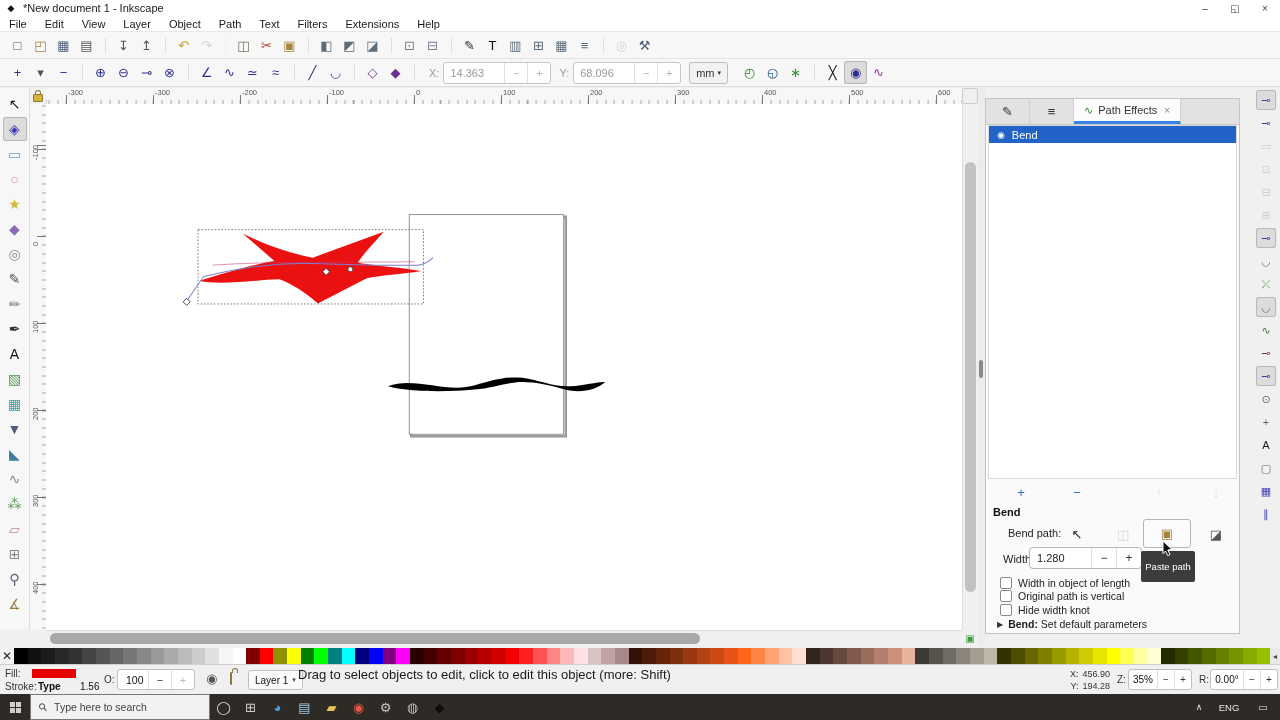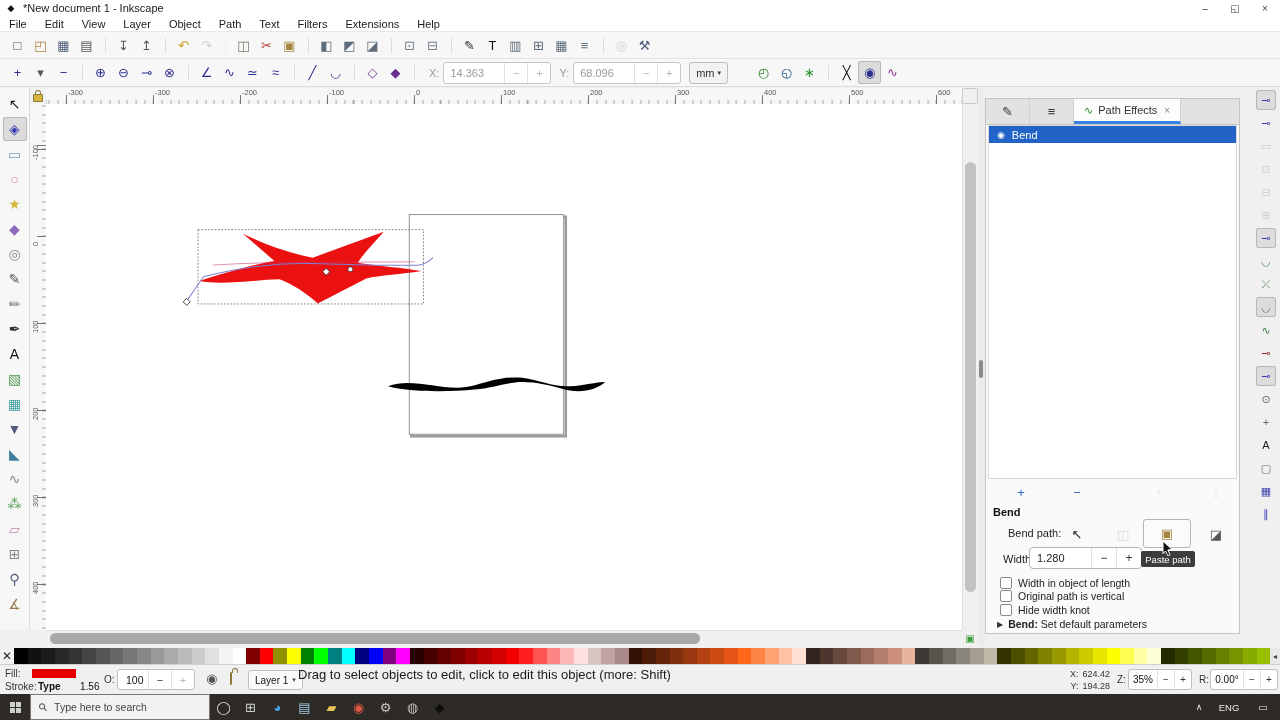"mm" span.raised { margin-right: 24px -> 10px }
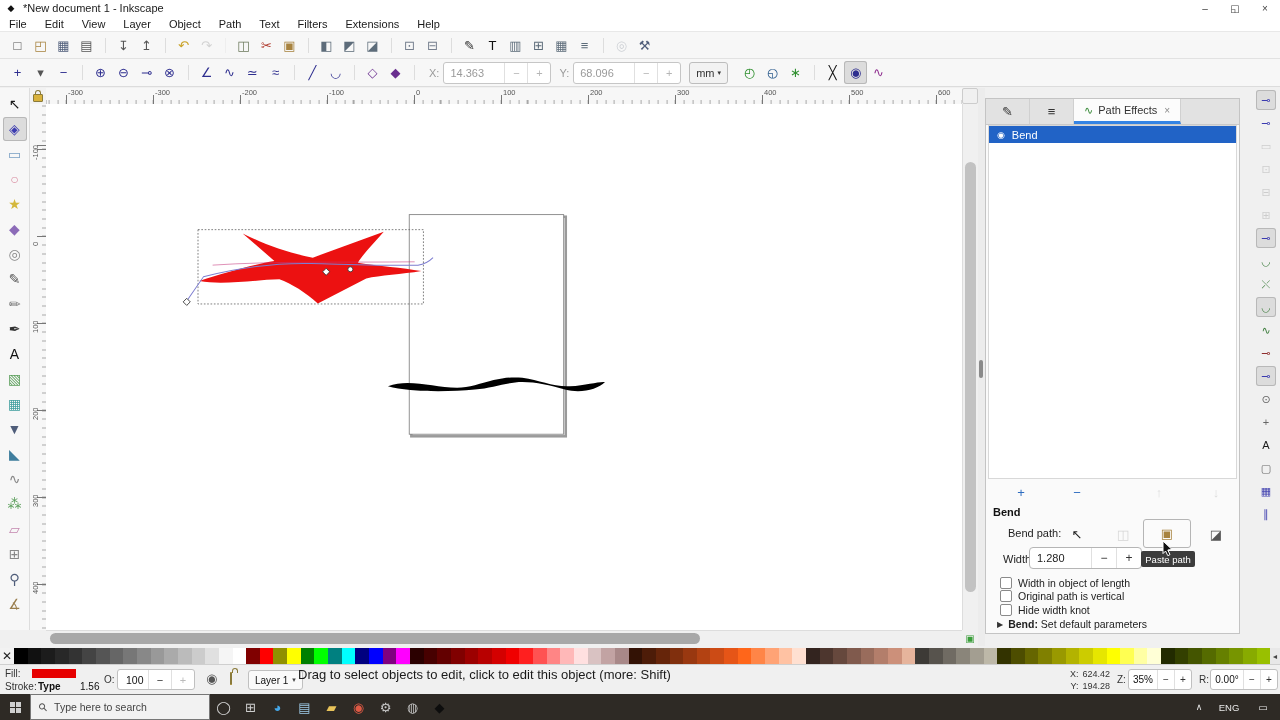"Paste path" #tooltip { height: 16px -> 31px }
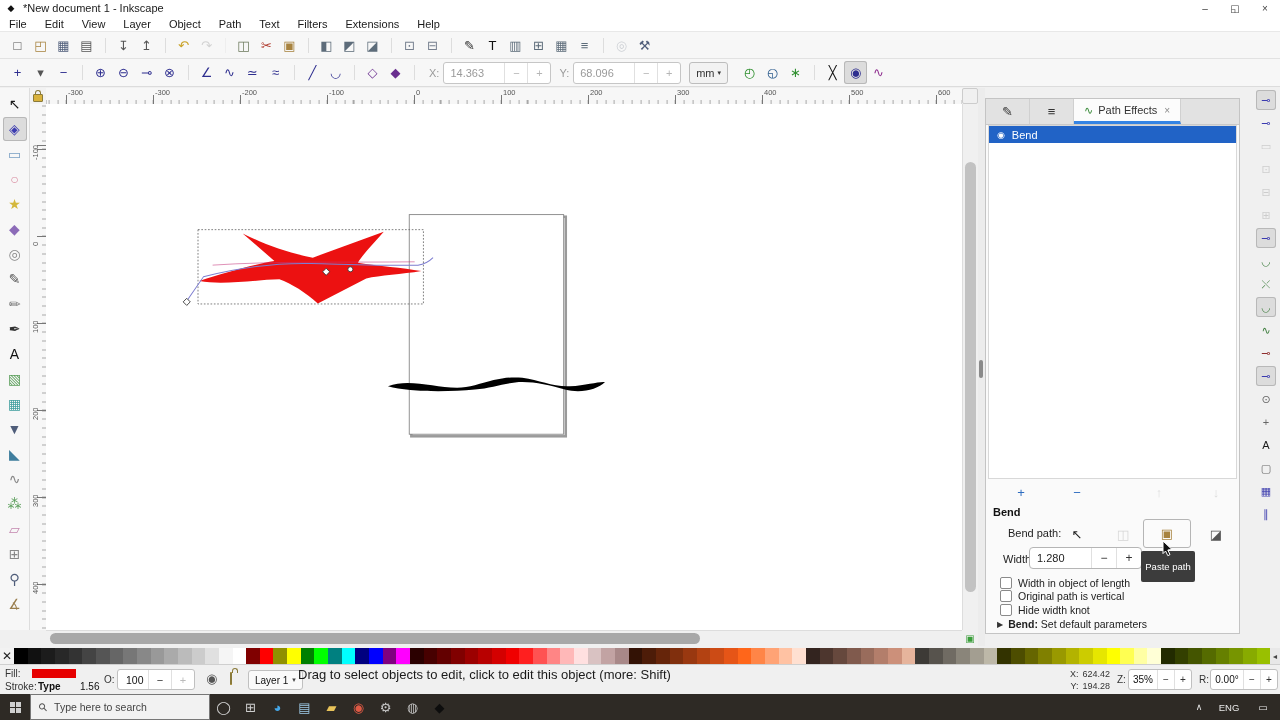"624.42" td { text: 624.42 -> 456.90 }
